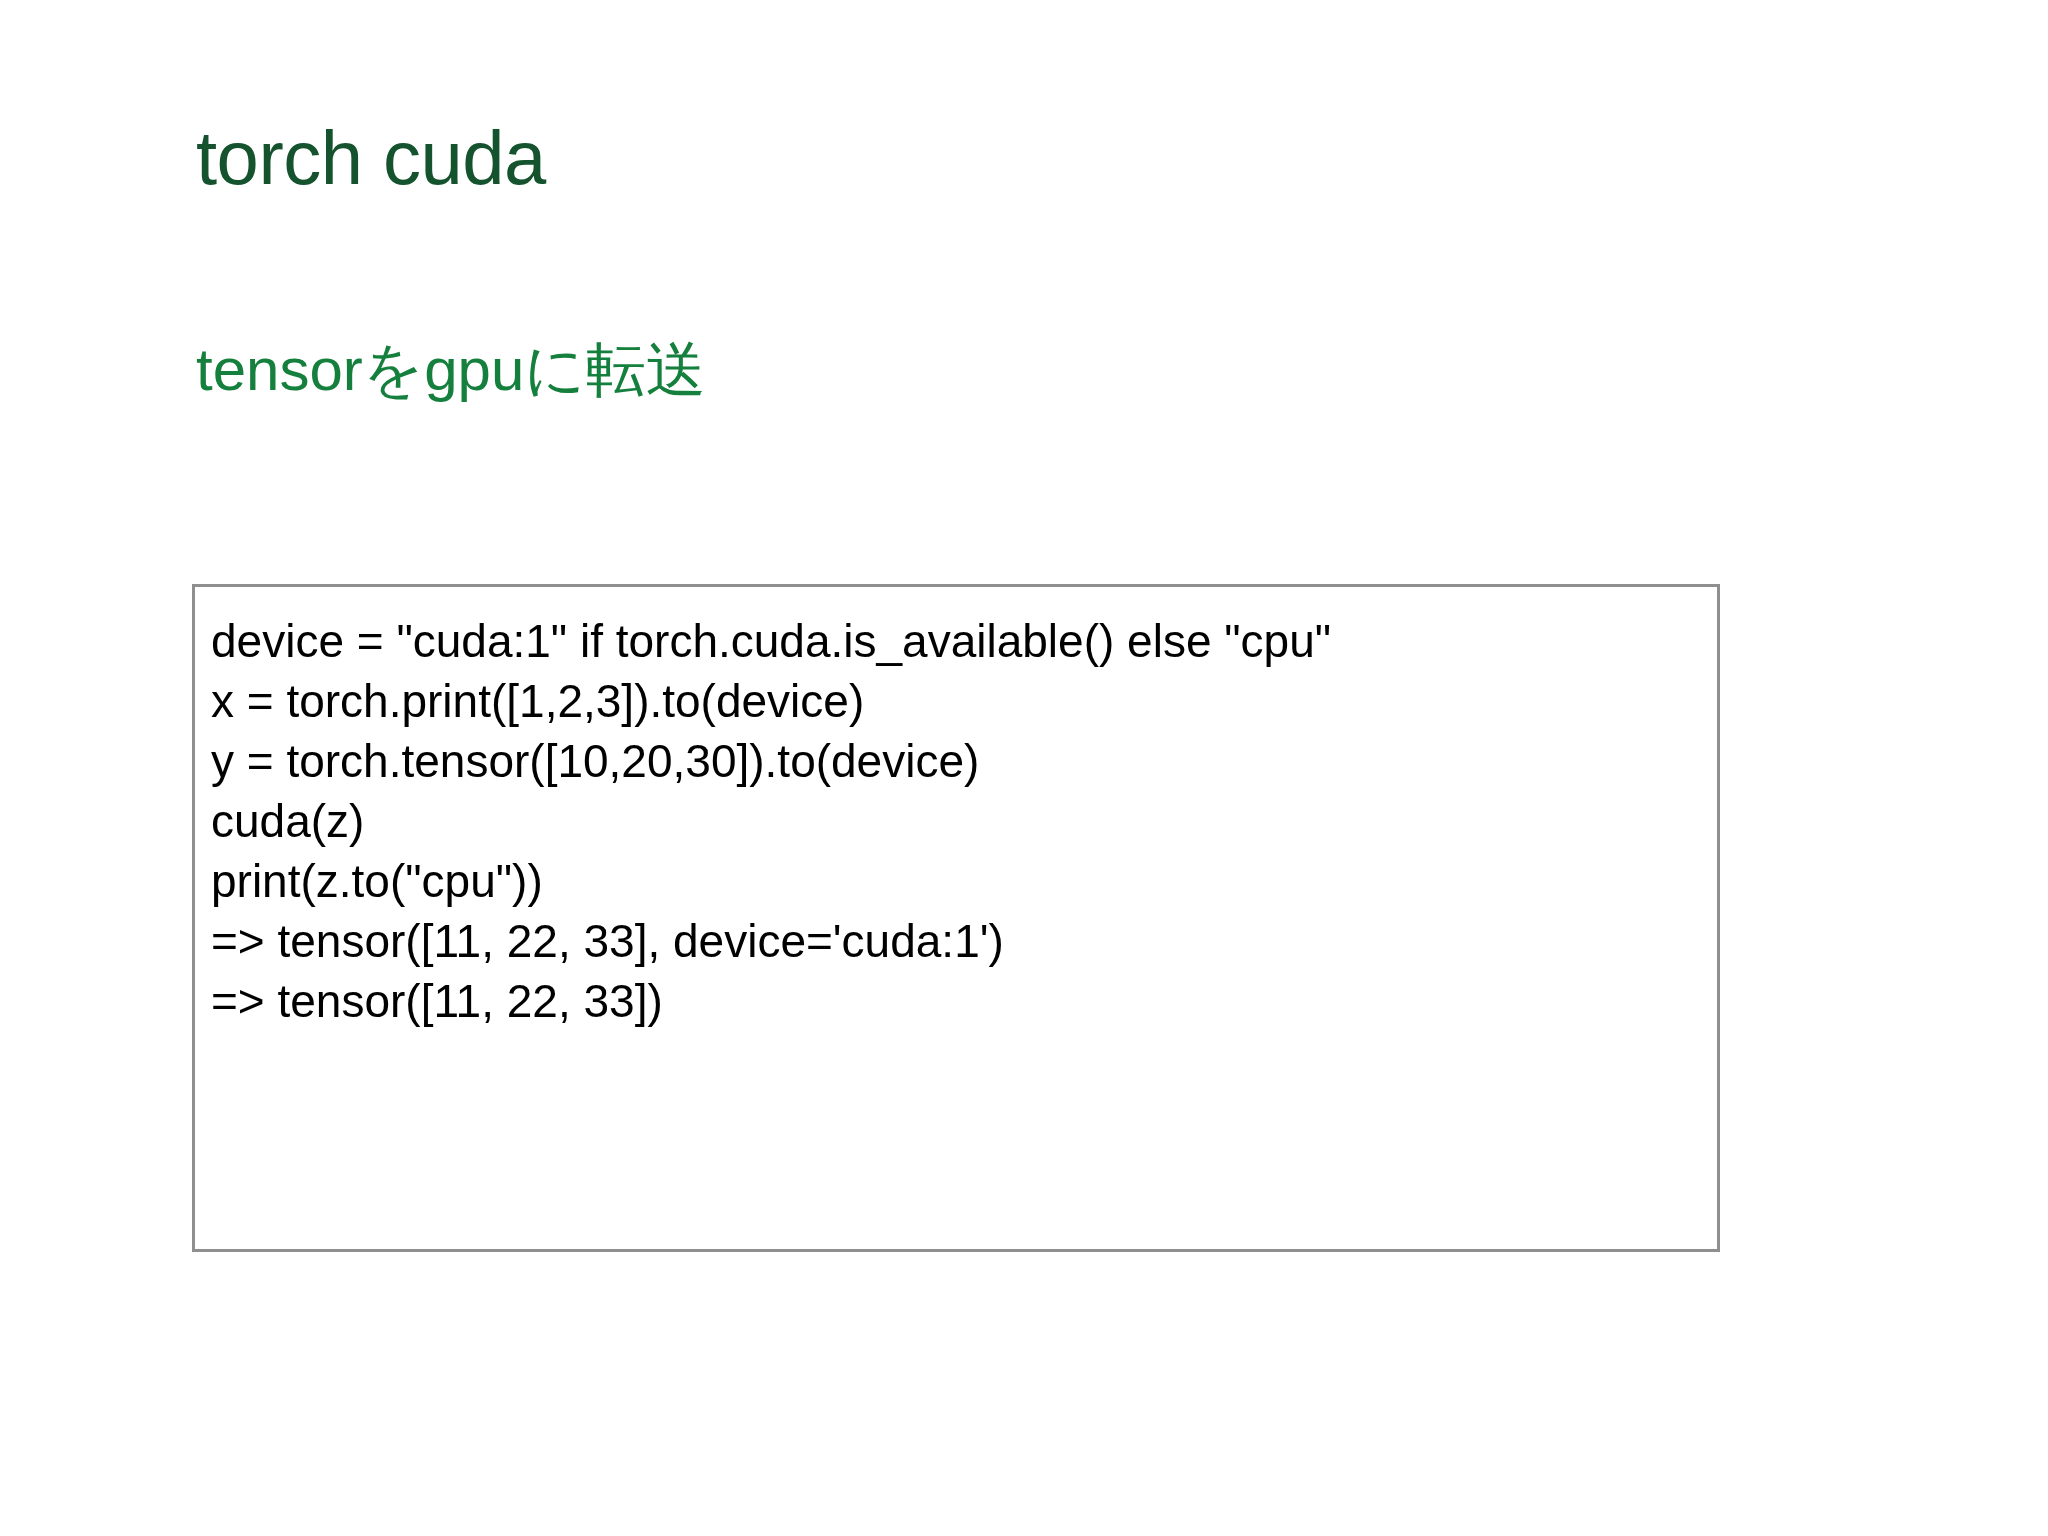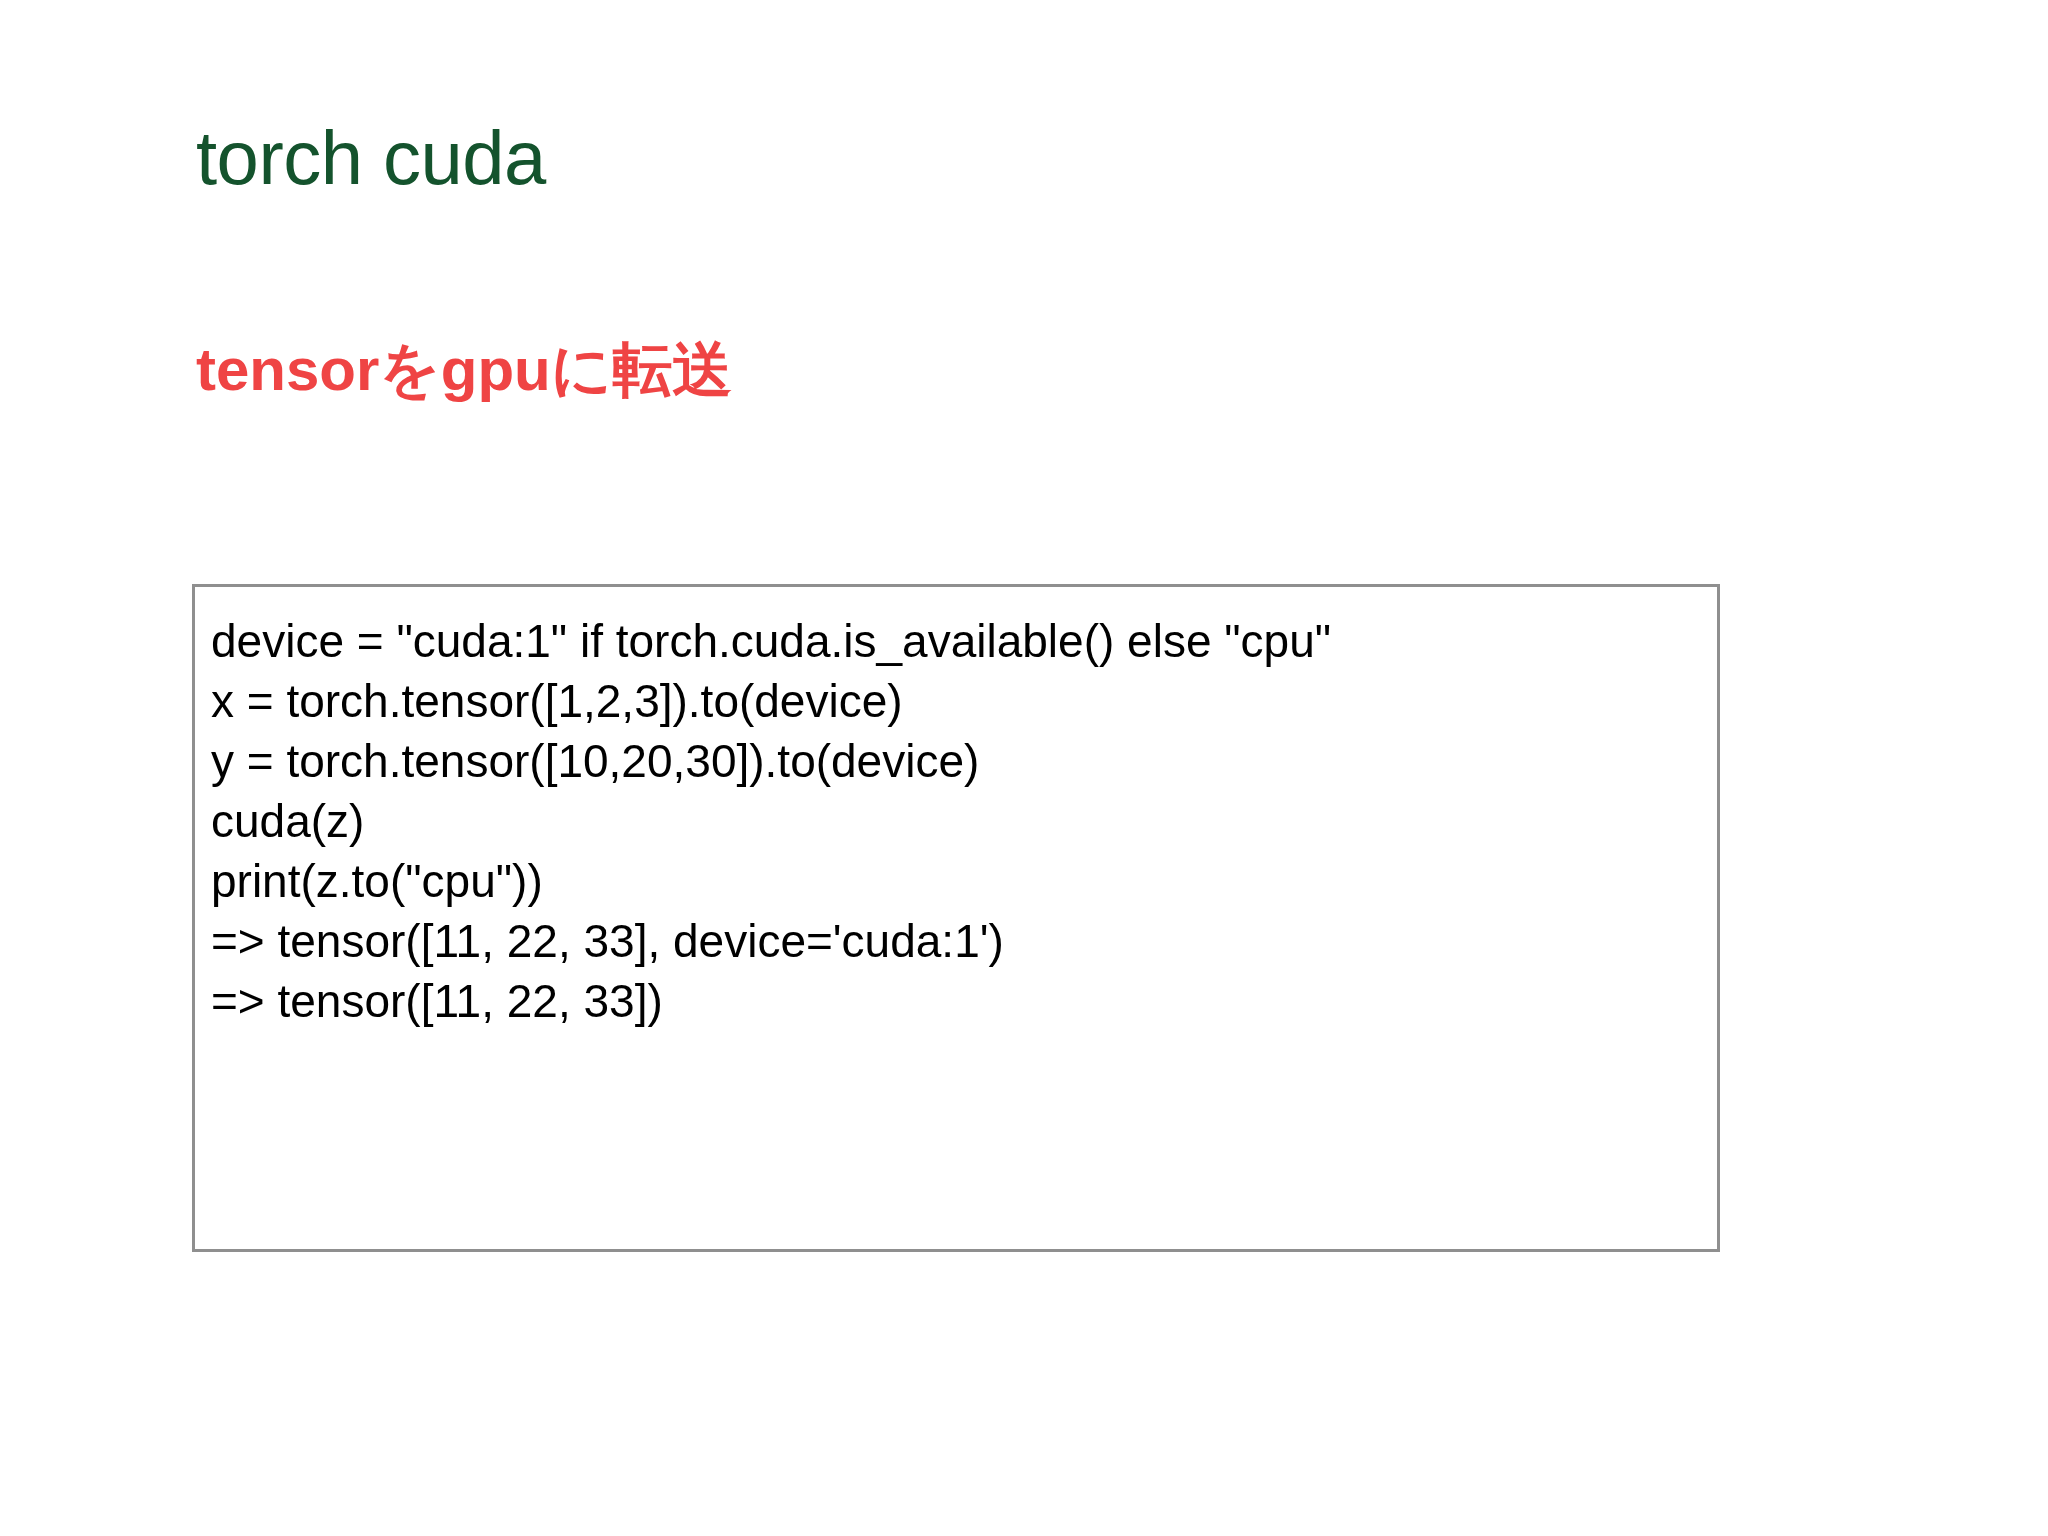"tensorをgpuに転送" .body-line { color: #ef4444 -> #15803d; font-weight: 700 -> 400 }
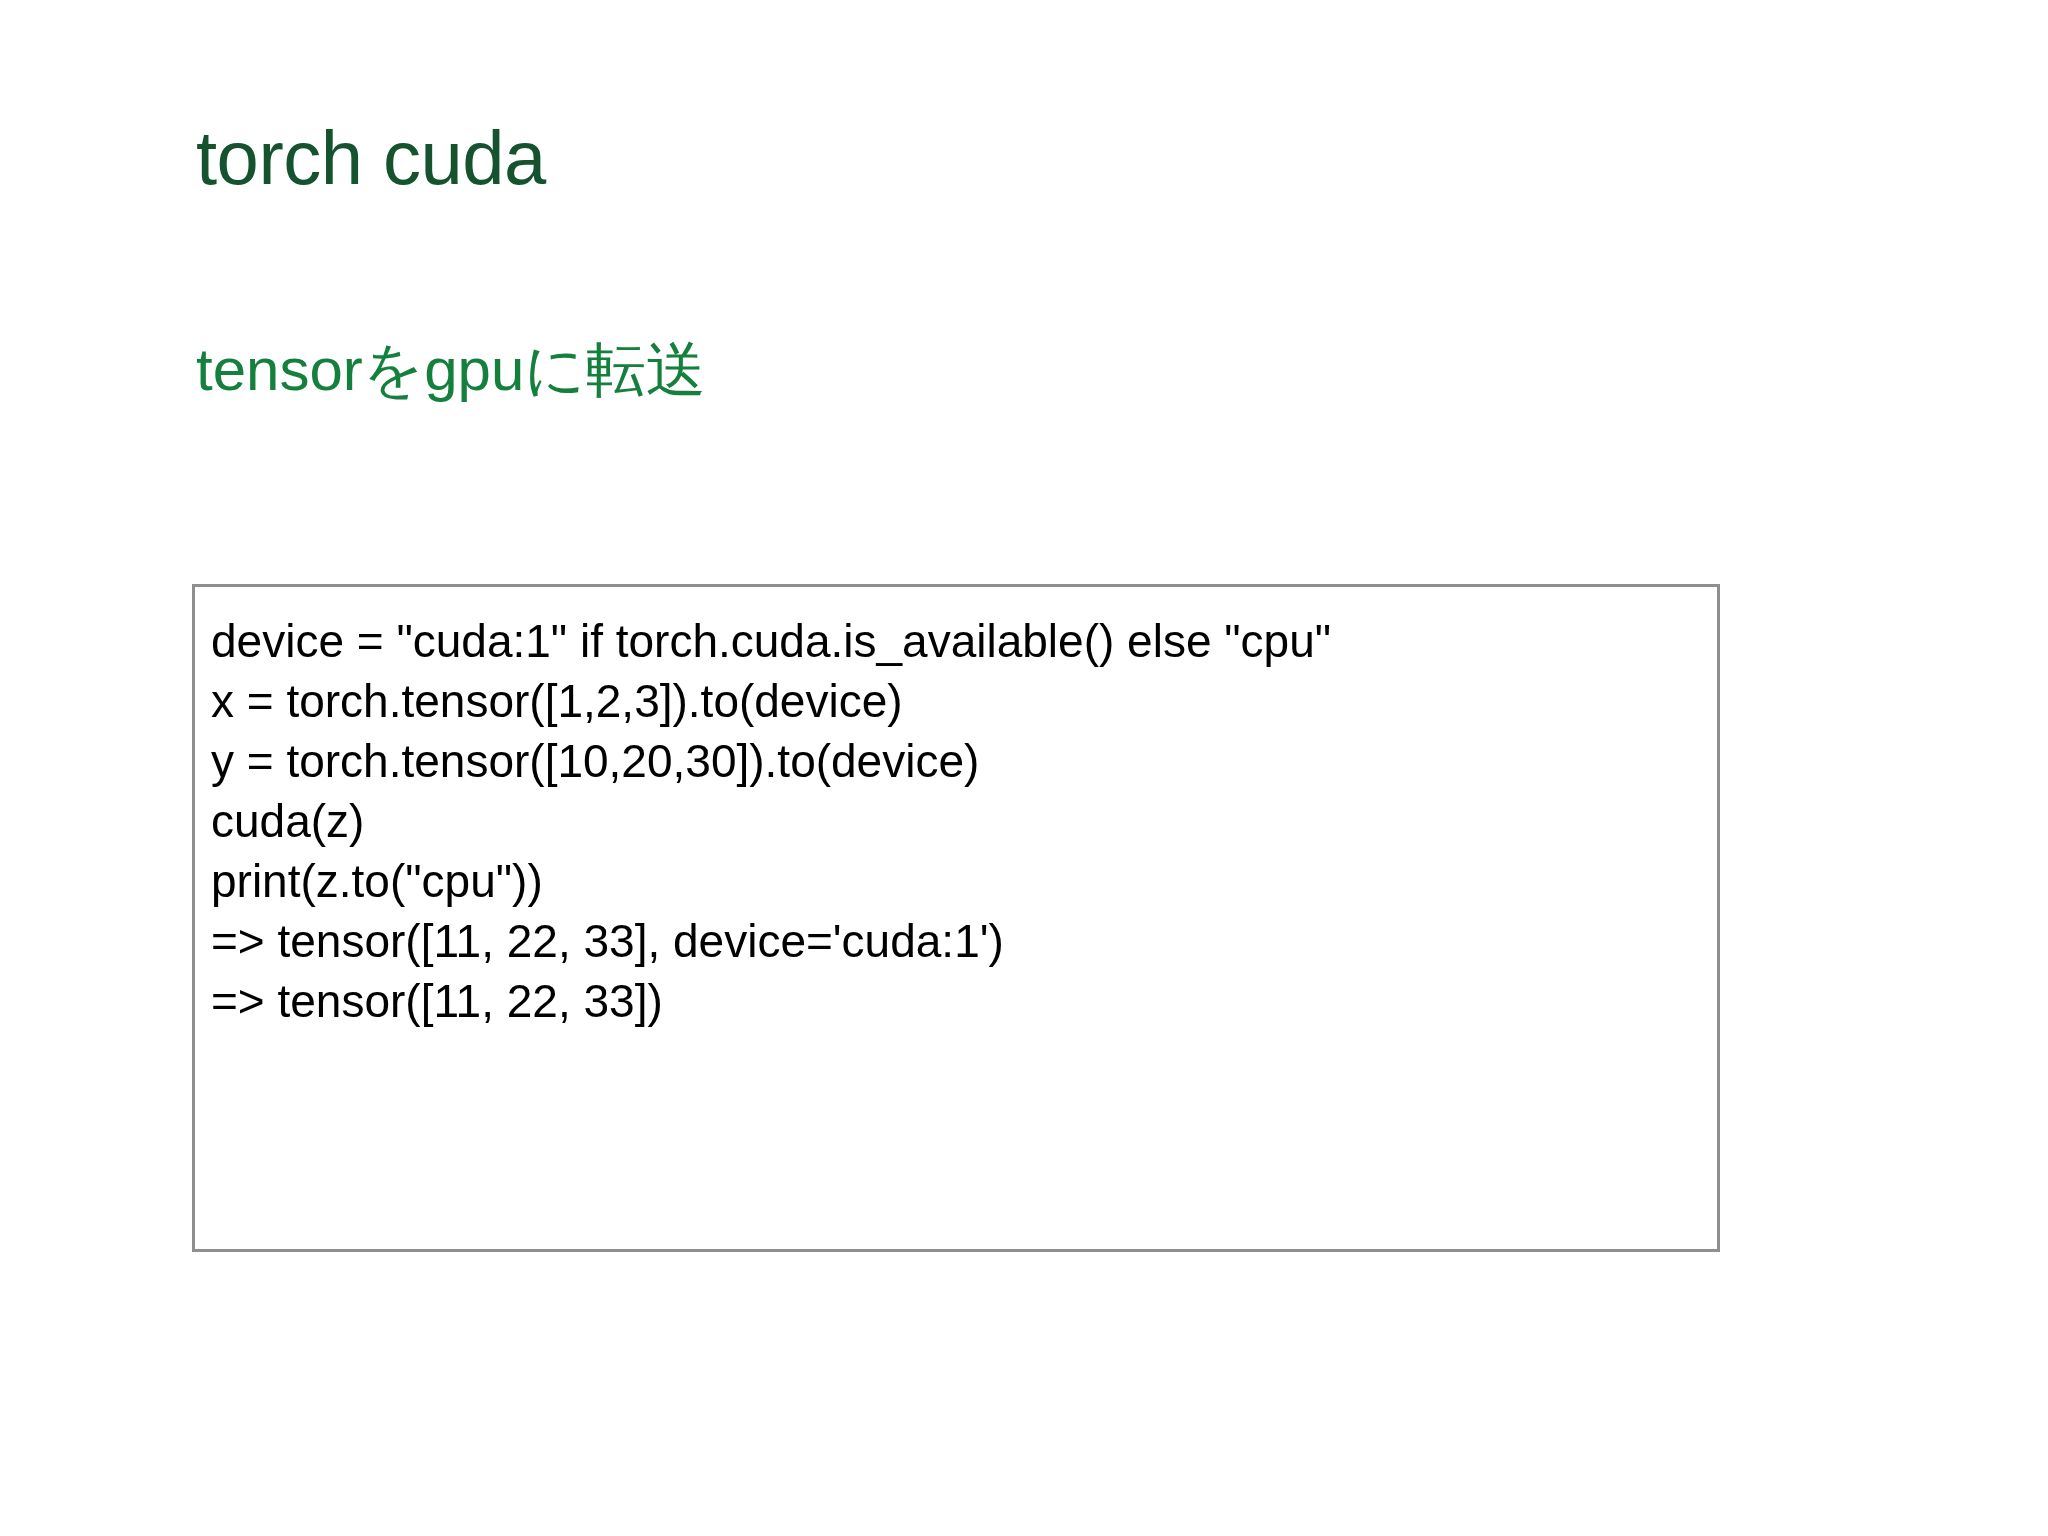"x = torch.tensor([1,2,3]).to(device)" div.code-line { text: torch.tensor -> torch.print }
